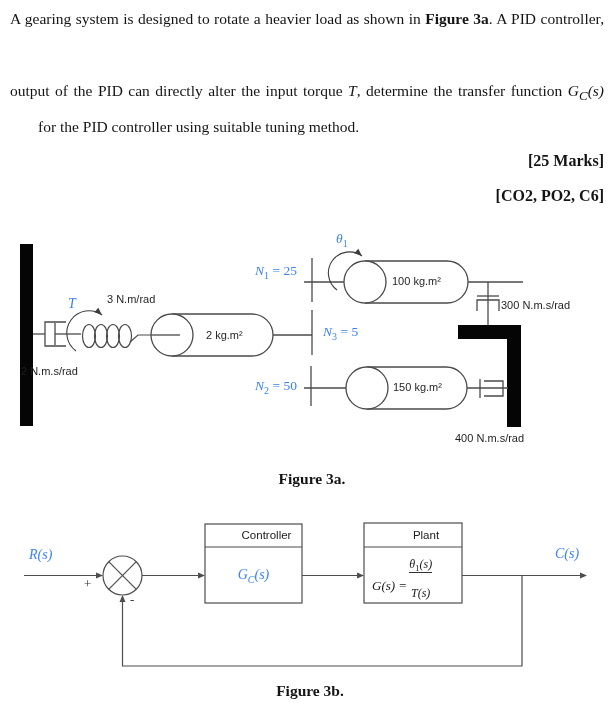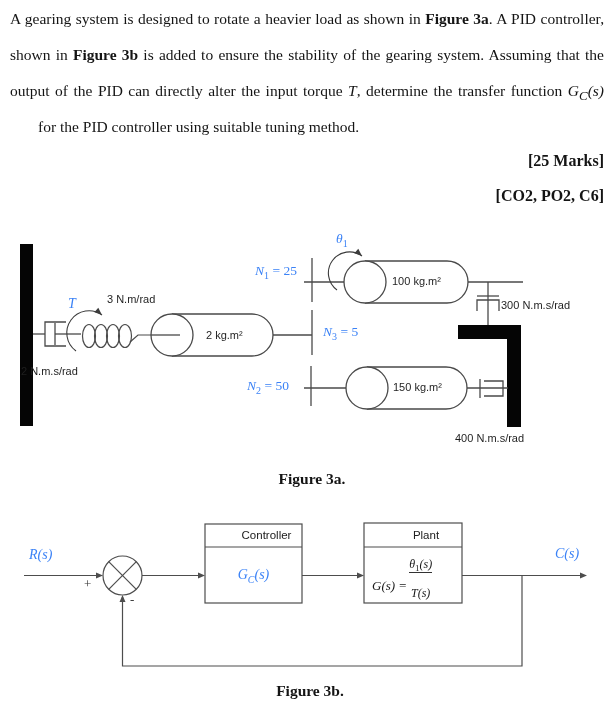"shown in Figure 3b is" div.qline { html: <div><span>shown in </span><b>Figure 3b</b><span> is added to ensure the stability of the gearing system. Assuming that the</span></div> -> none }
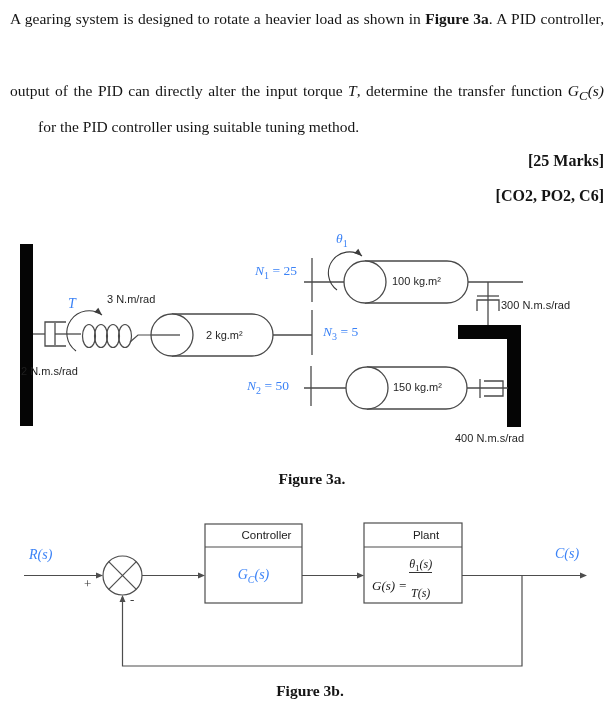"N2 = 50" div.math { left: 247px -> 255px }
